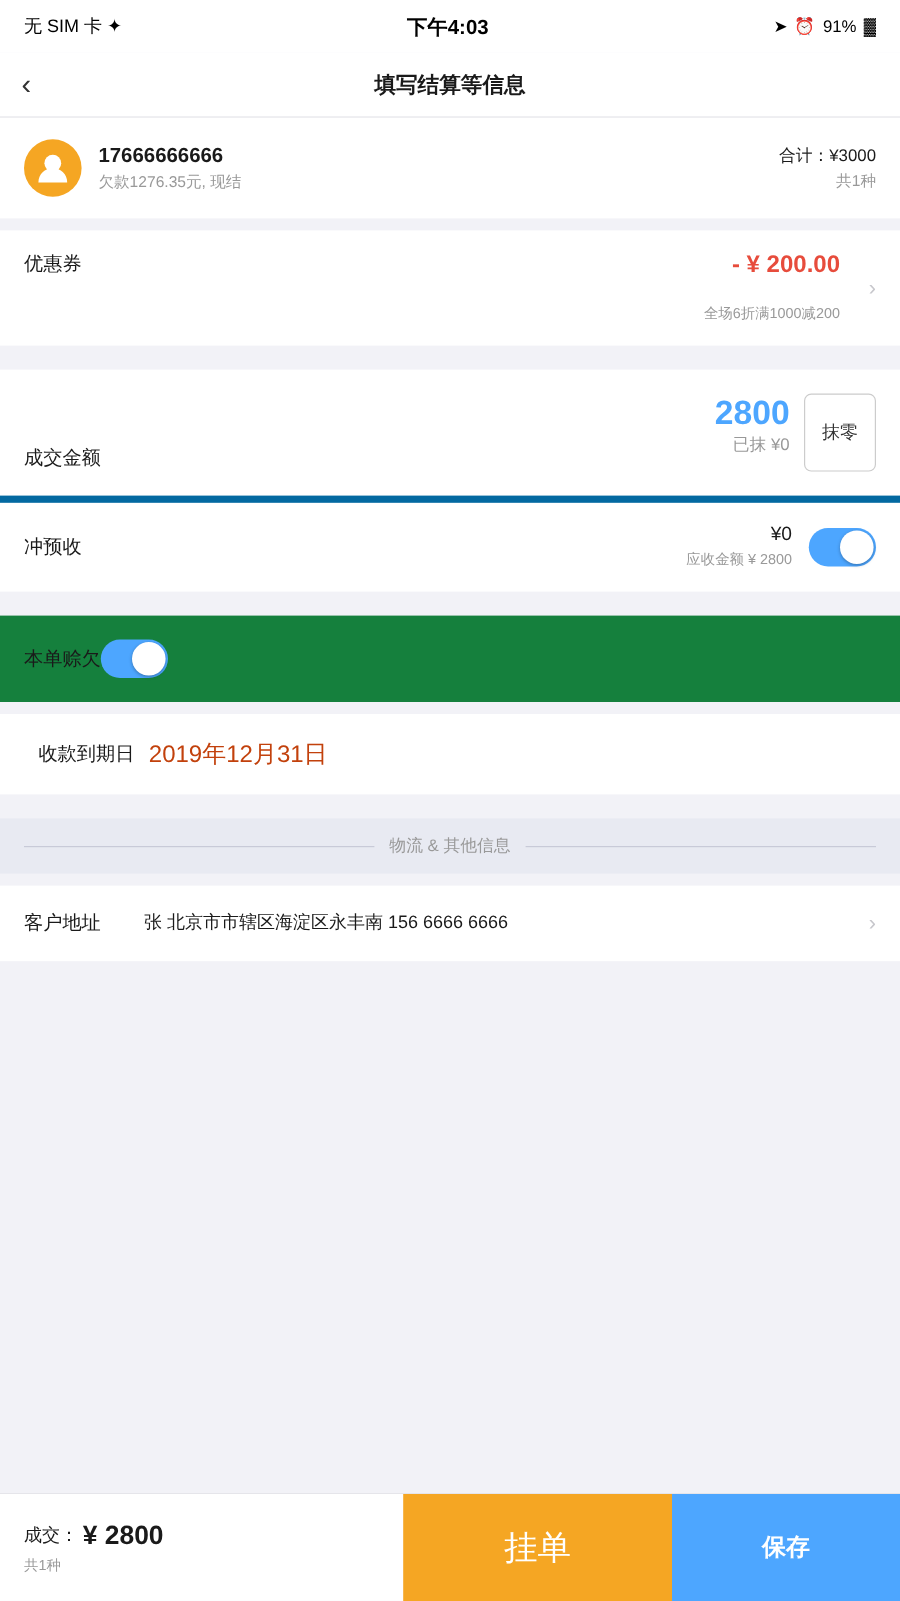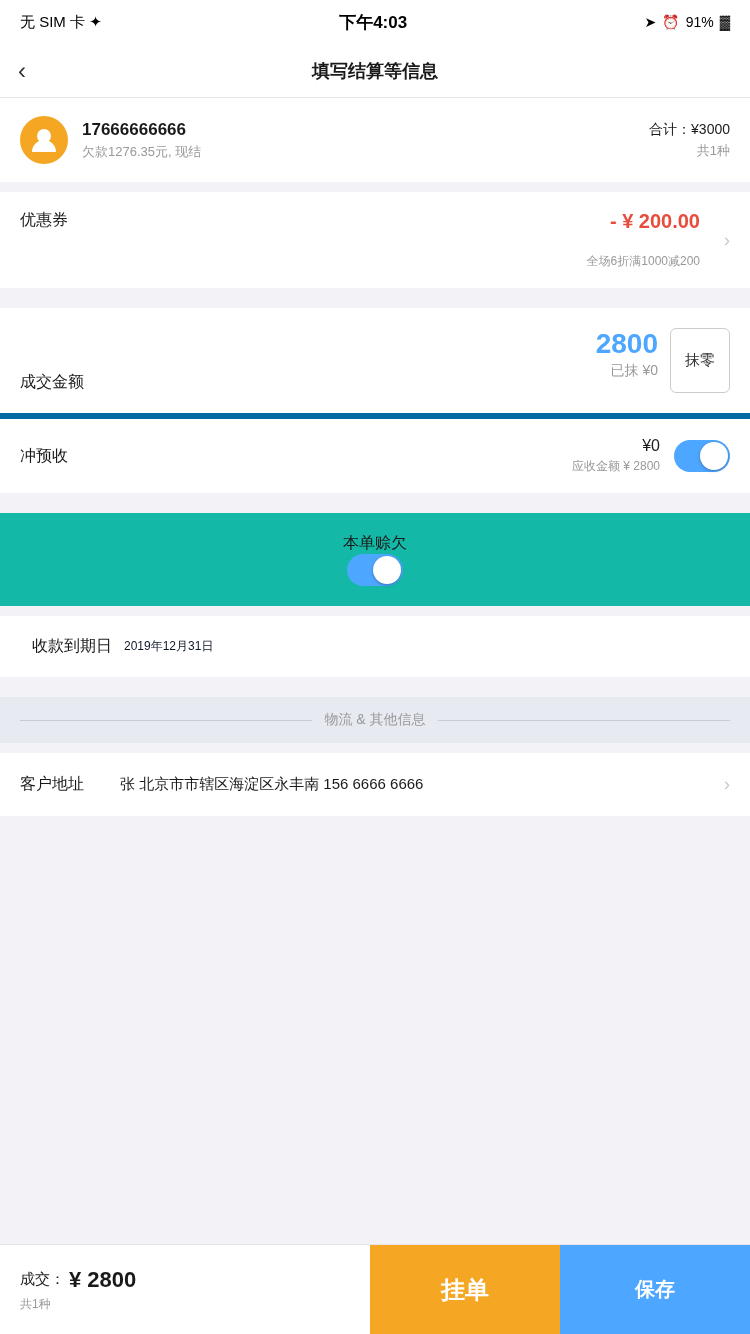"本单赊欠" .debt-row { background: #14b8a6 -> #15803d; flex-direction: column -> none }
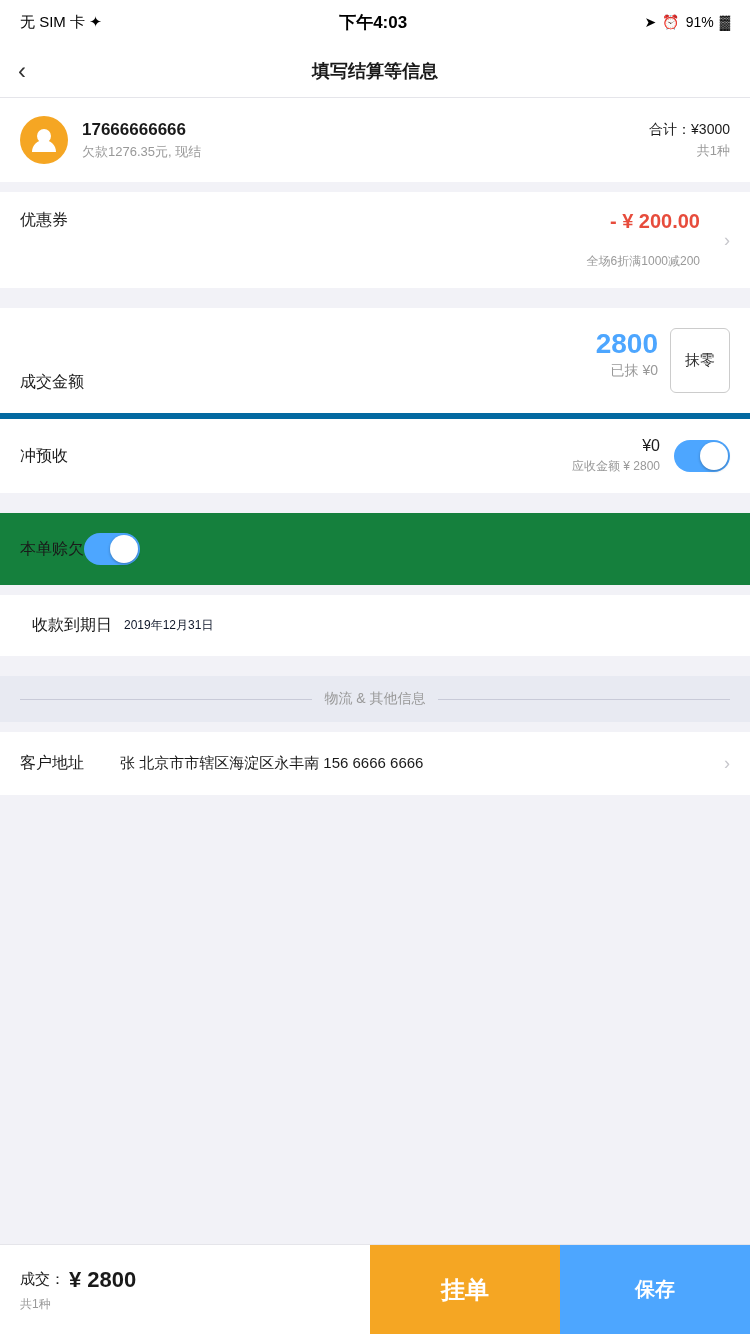"2019年12月31日" .due-date-value { color: #0f172a -> #c2410c; font-size: 12px -> 20px }
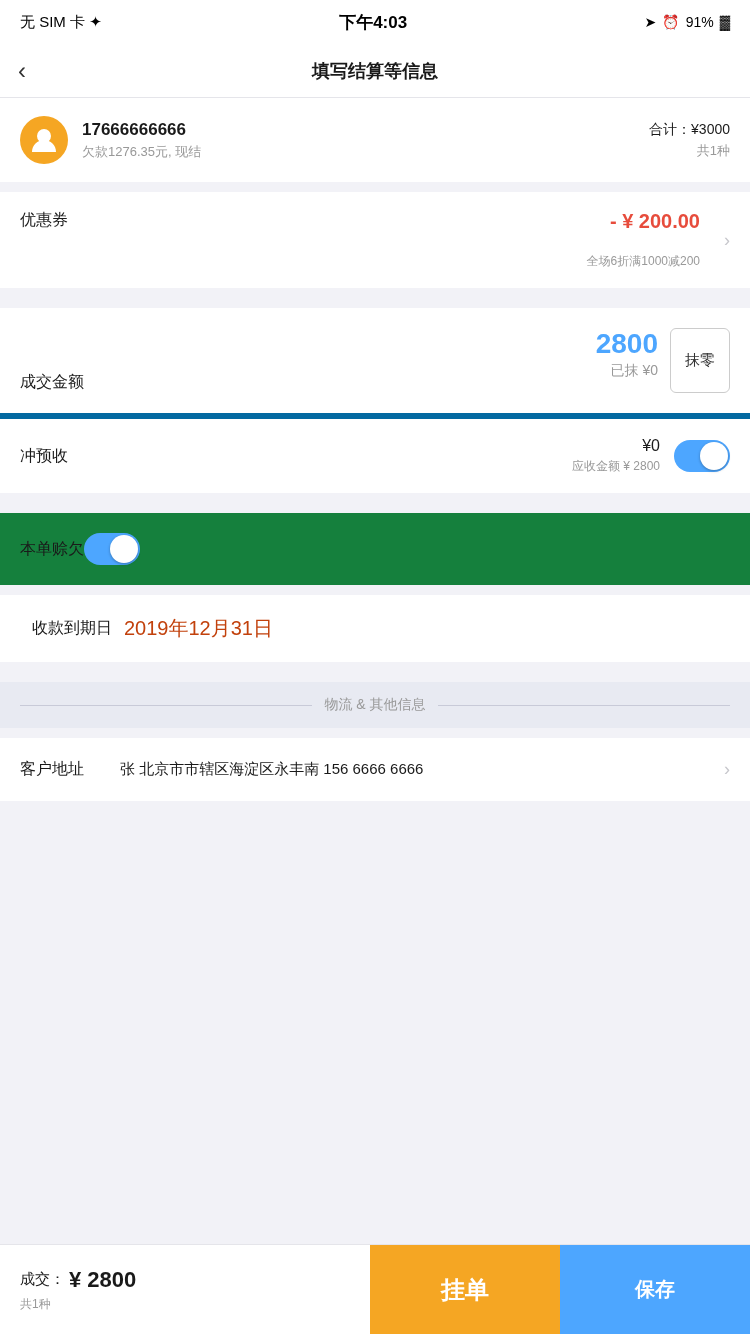"挂单" .bottom-btn-hang { font-size: 24px -> 28px; font-weight: 700 -> 400; width: 190px -> 224px }
